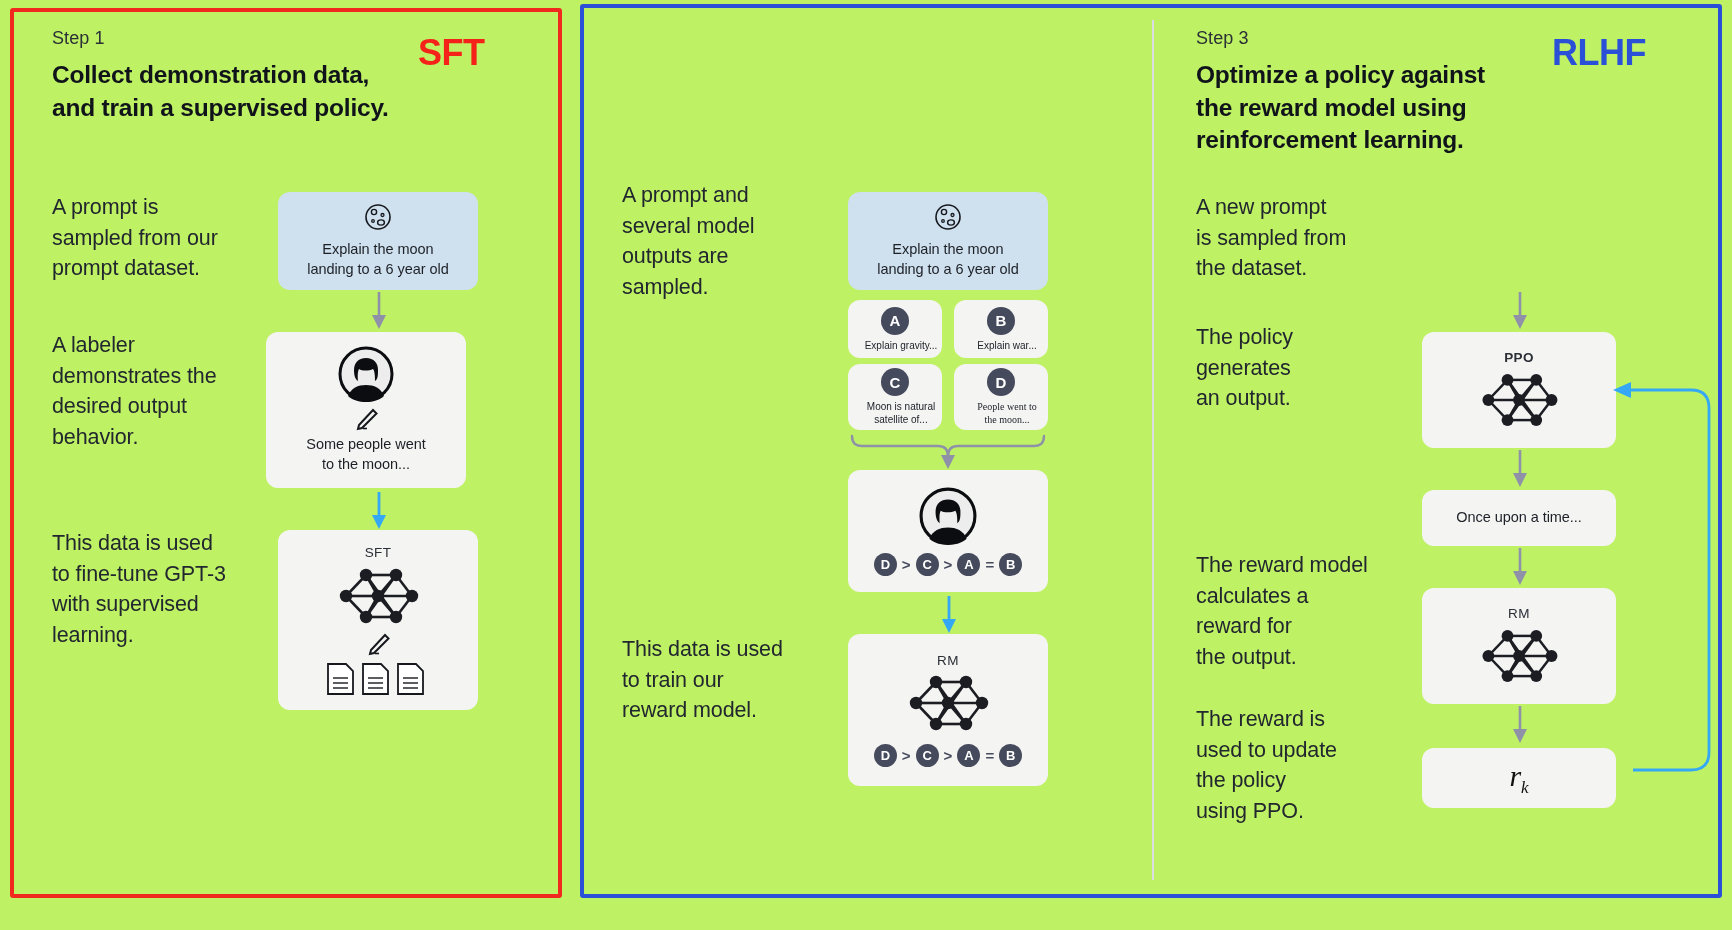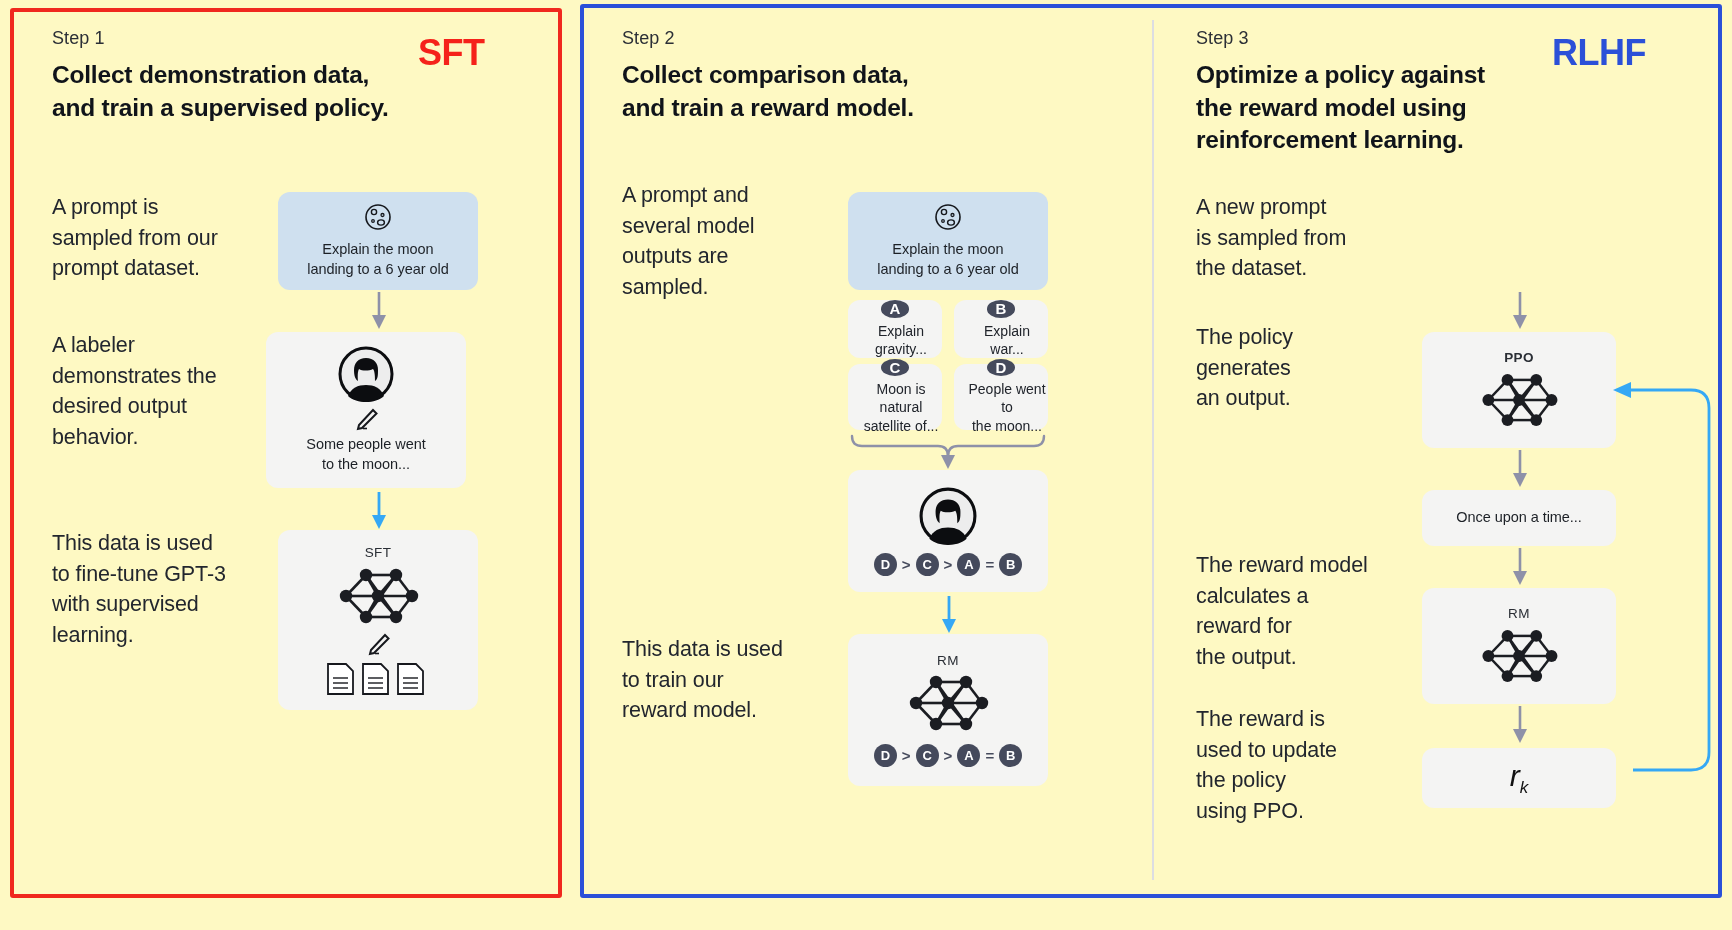"Step 1" .canvas { background: #fef9c3 -> #bef264 }
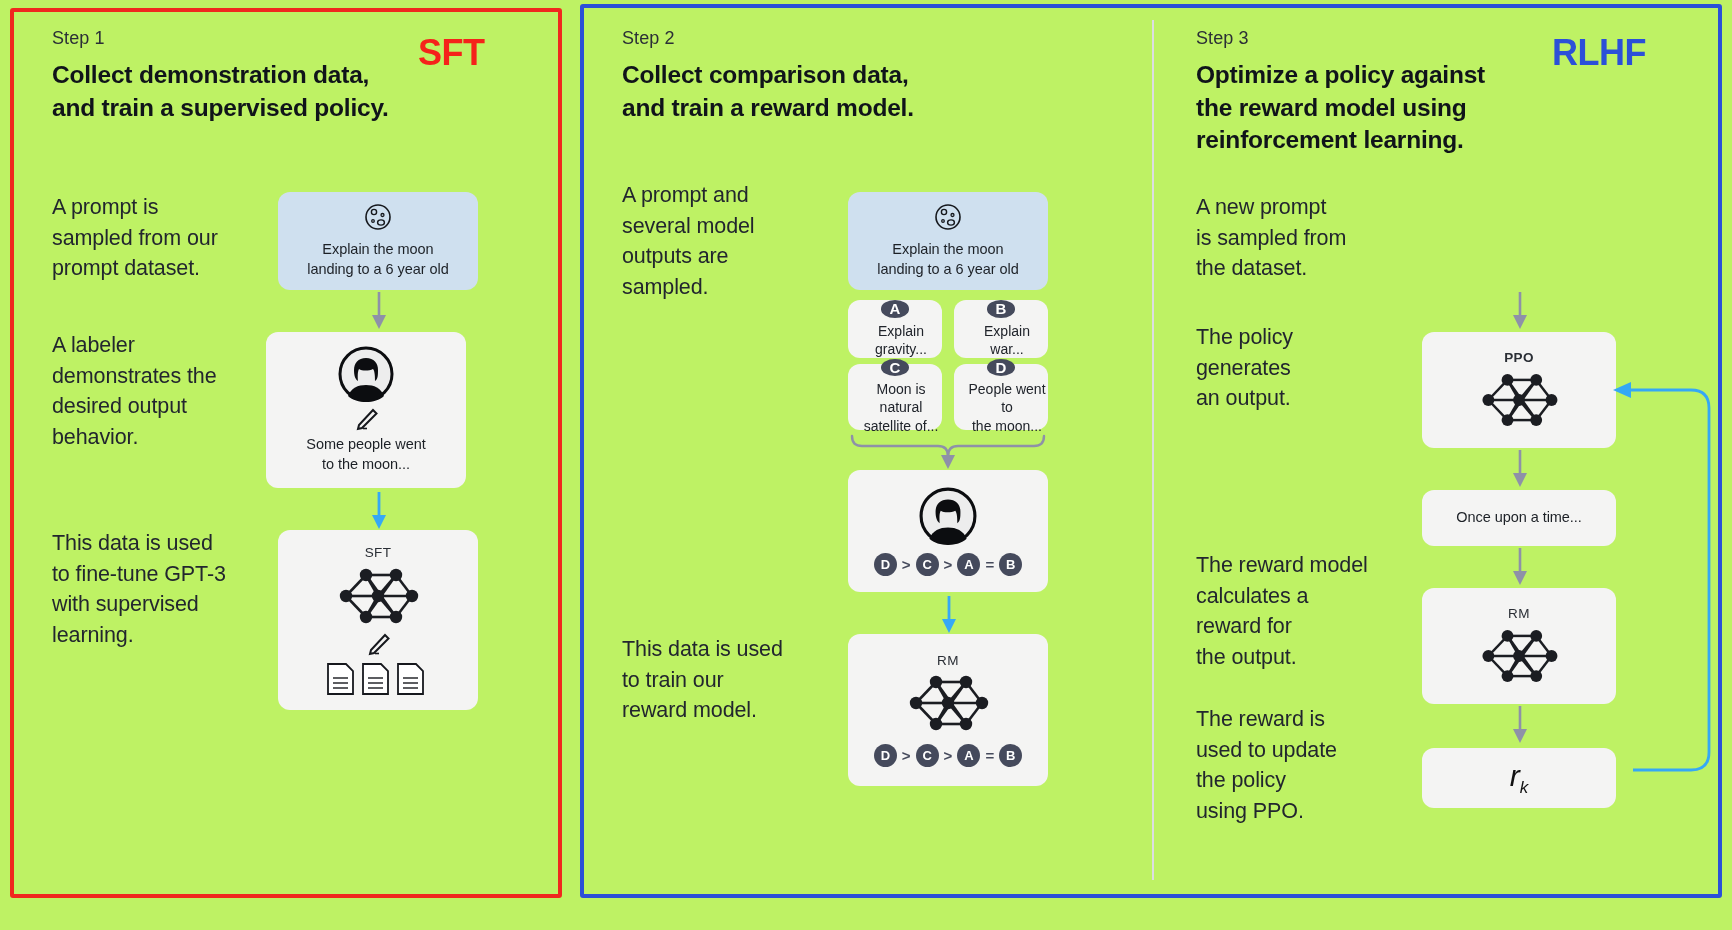"Step 2" div.col-inner { html: <div> <div>Step 2</div> <div>Collect comparison data, and train a reward model.</div> </div> -> none }
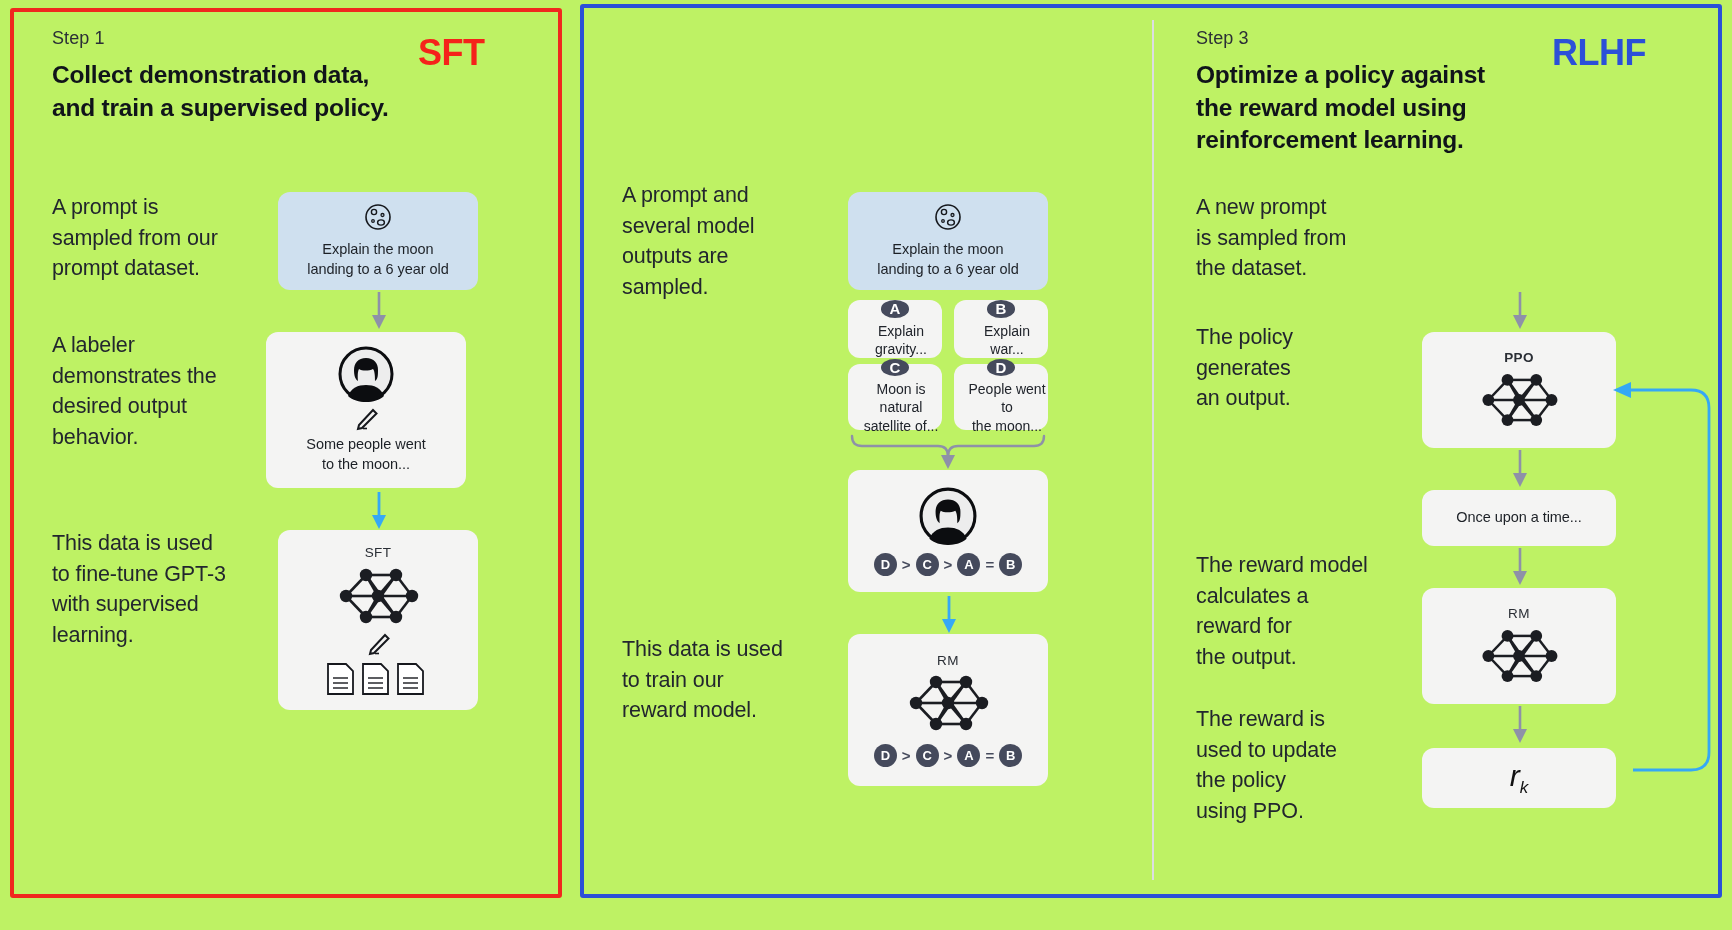"Explain gravity..." .mini-text { font-size: 14px -> 10px }
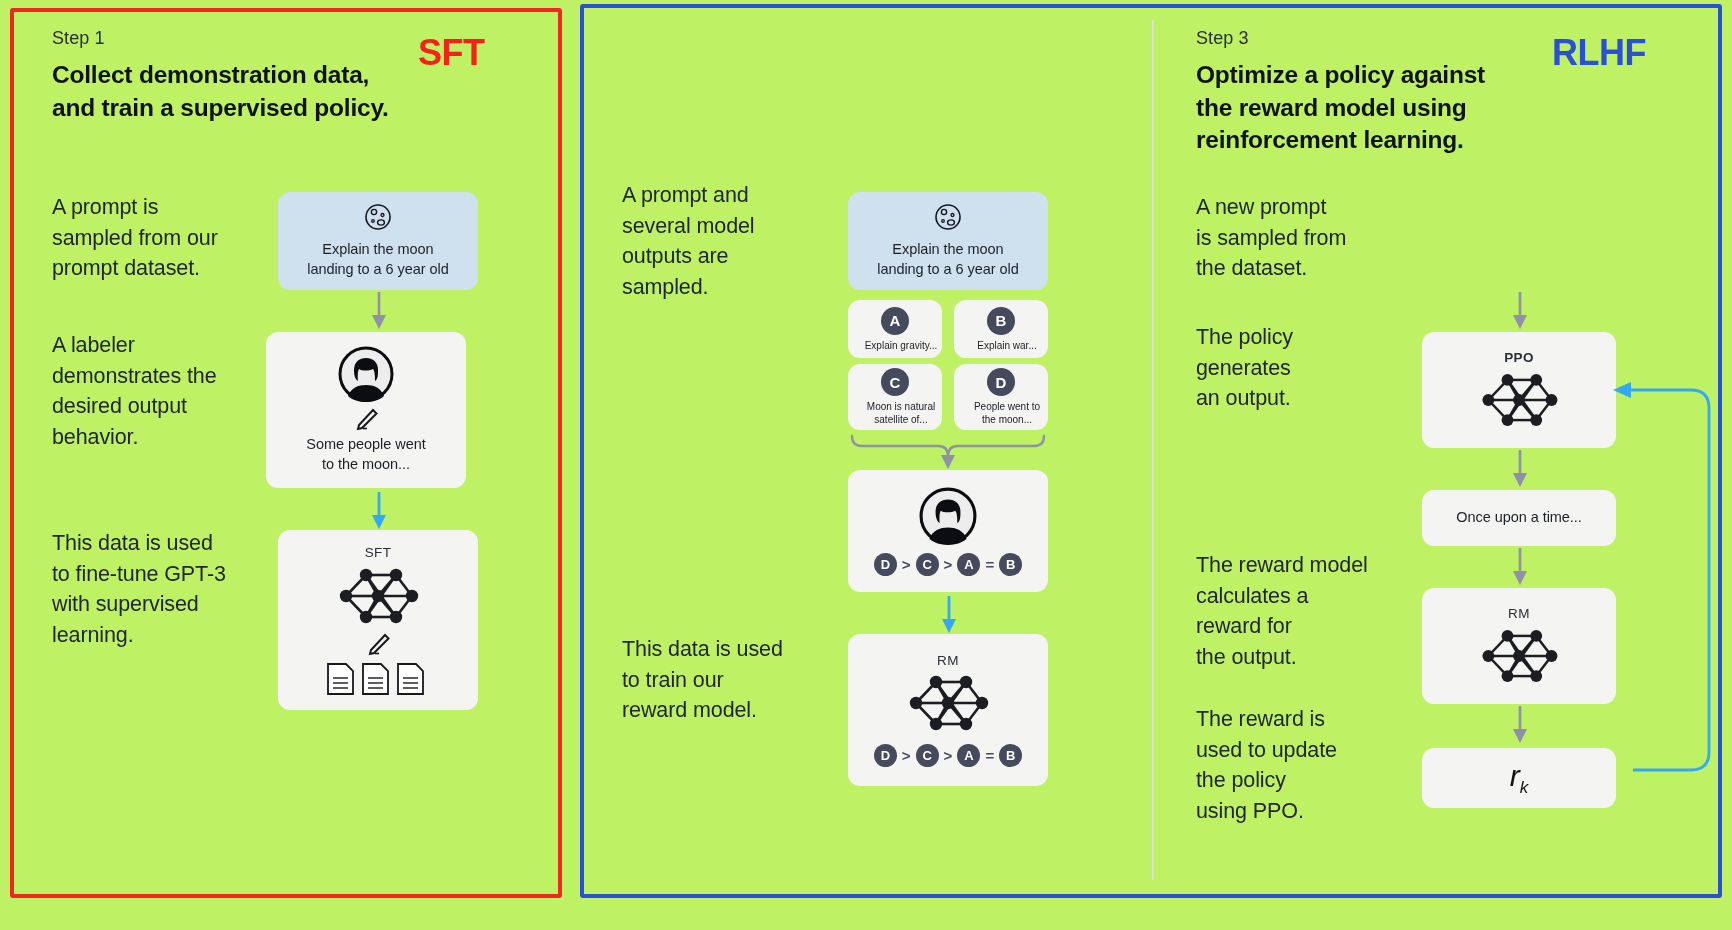"People went to" span.mini-text { font-family: none -> Liberation Serif, serif }
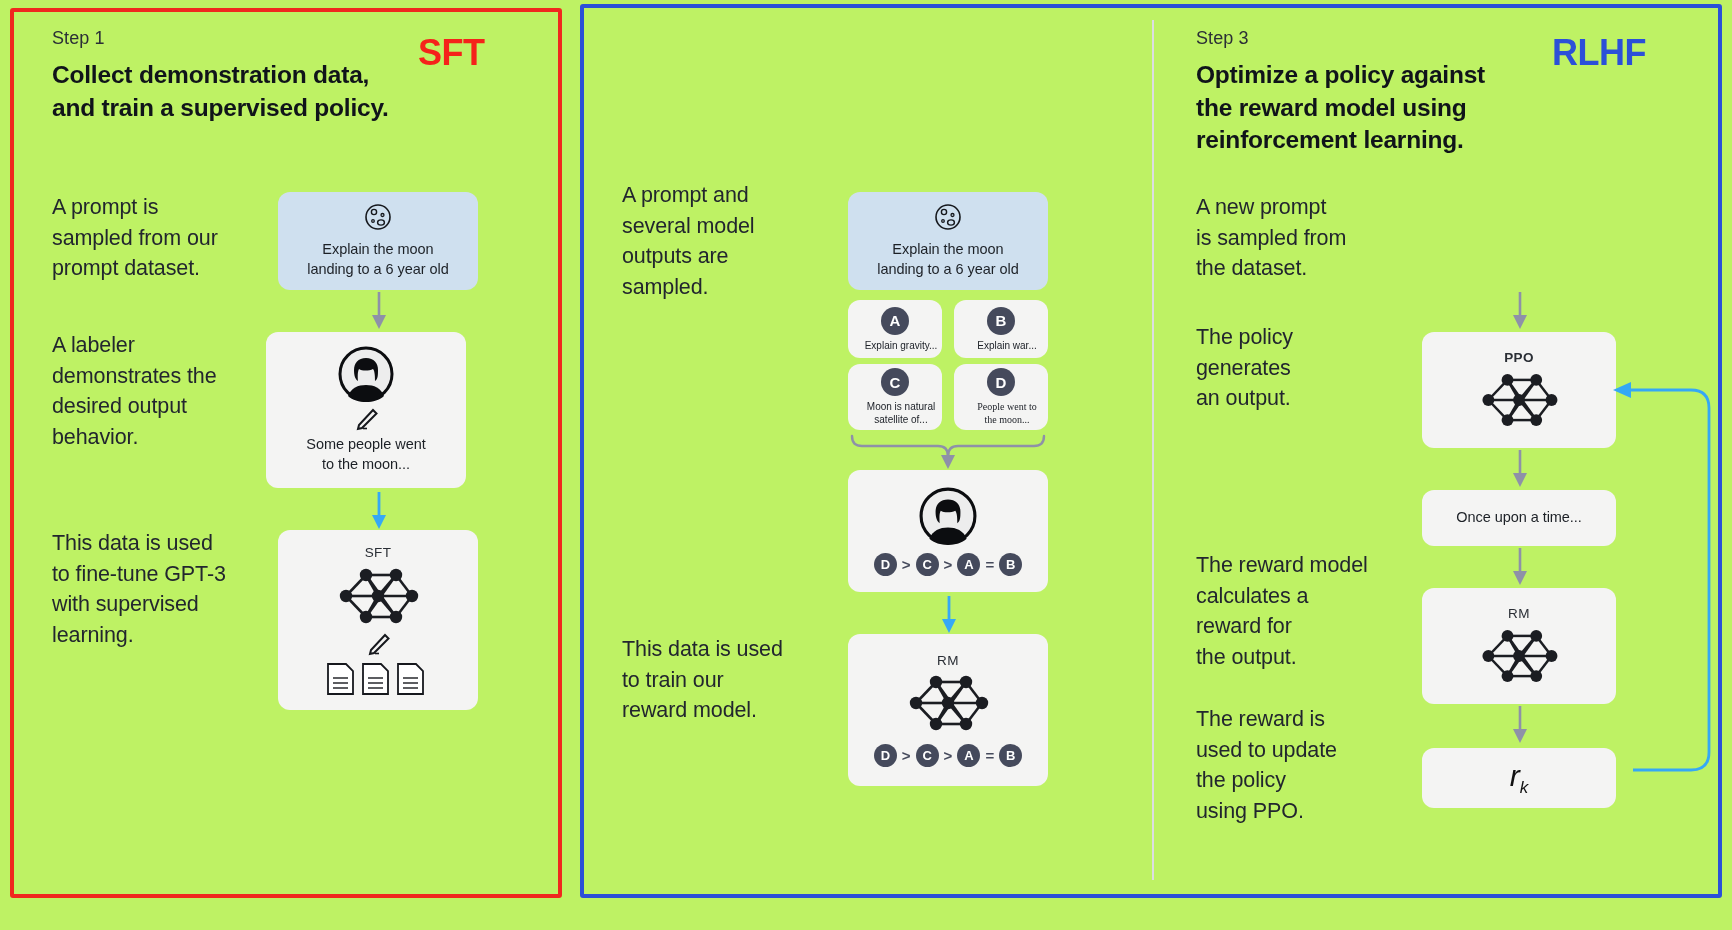"rk" .rk { font-family: Liberation Sans, sans-serif -> Liberation Serif, serif }
